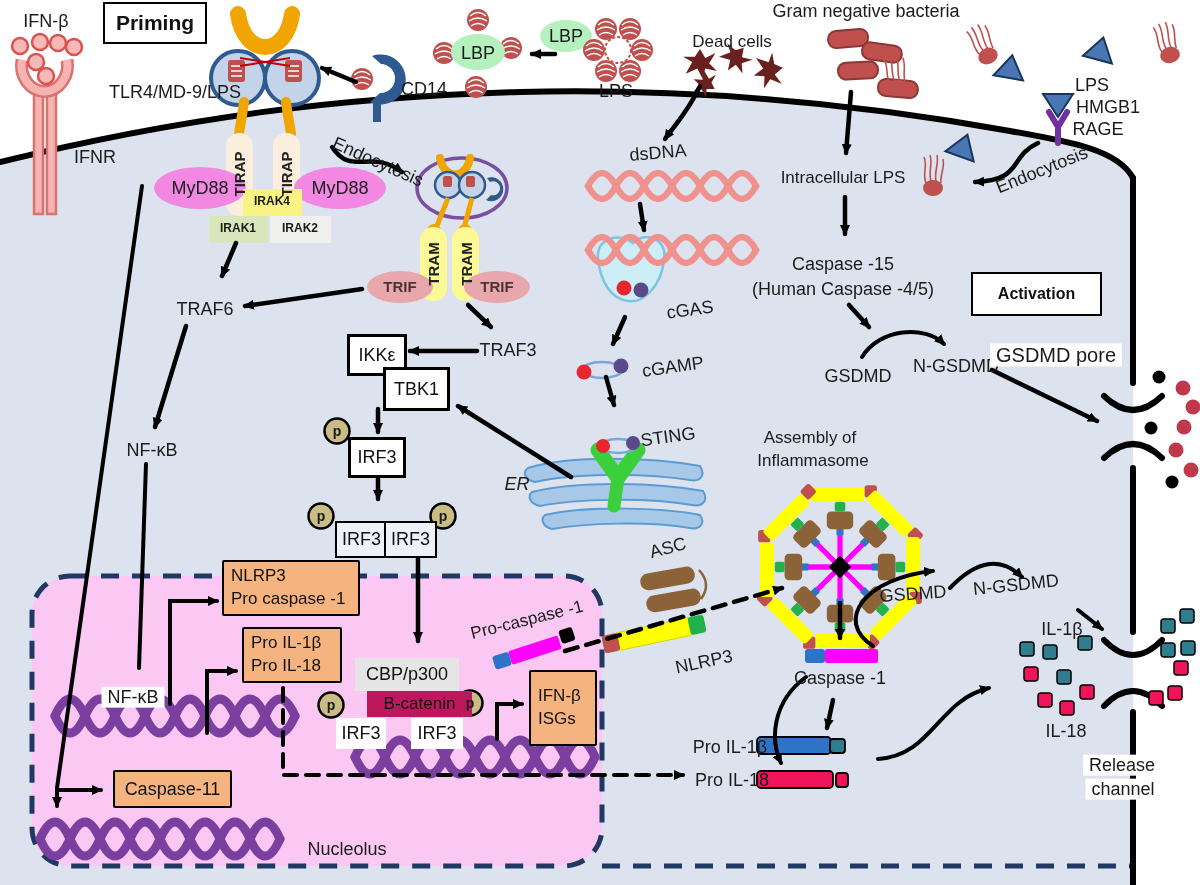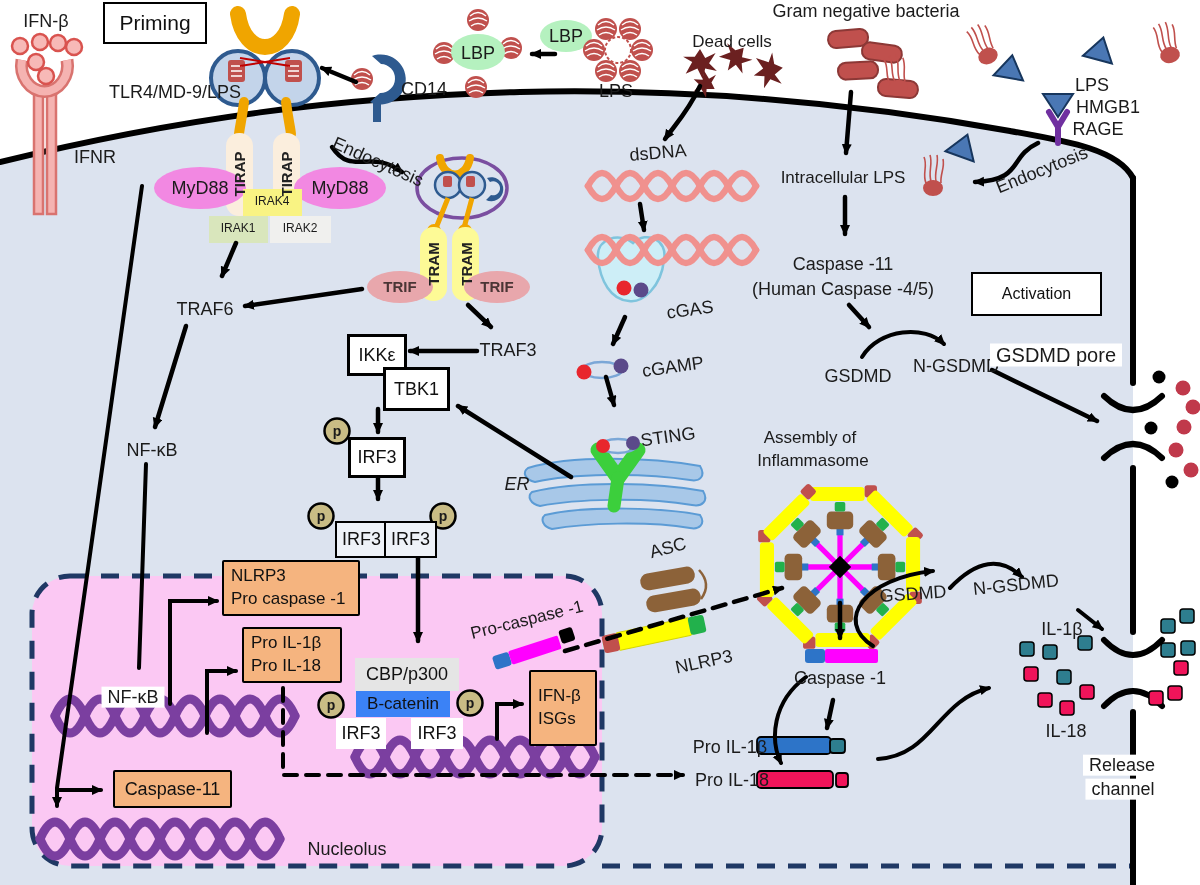"Priming" .b { font-weight: normal -> bold }
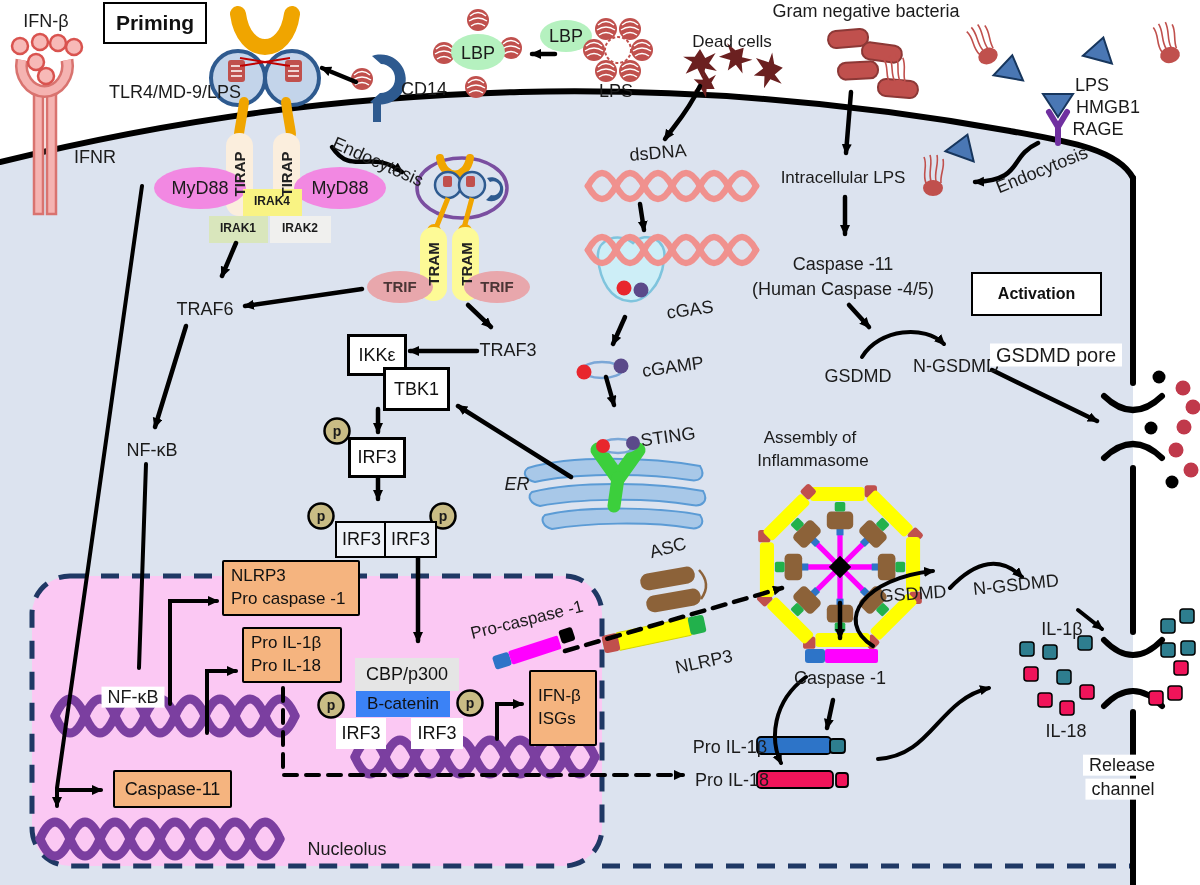"Caspase -11" div.lbl { text: -11 -> -15 }
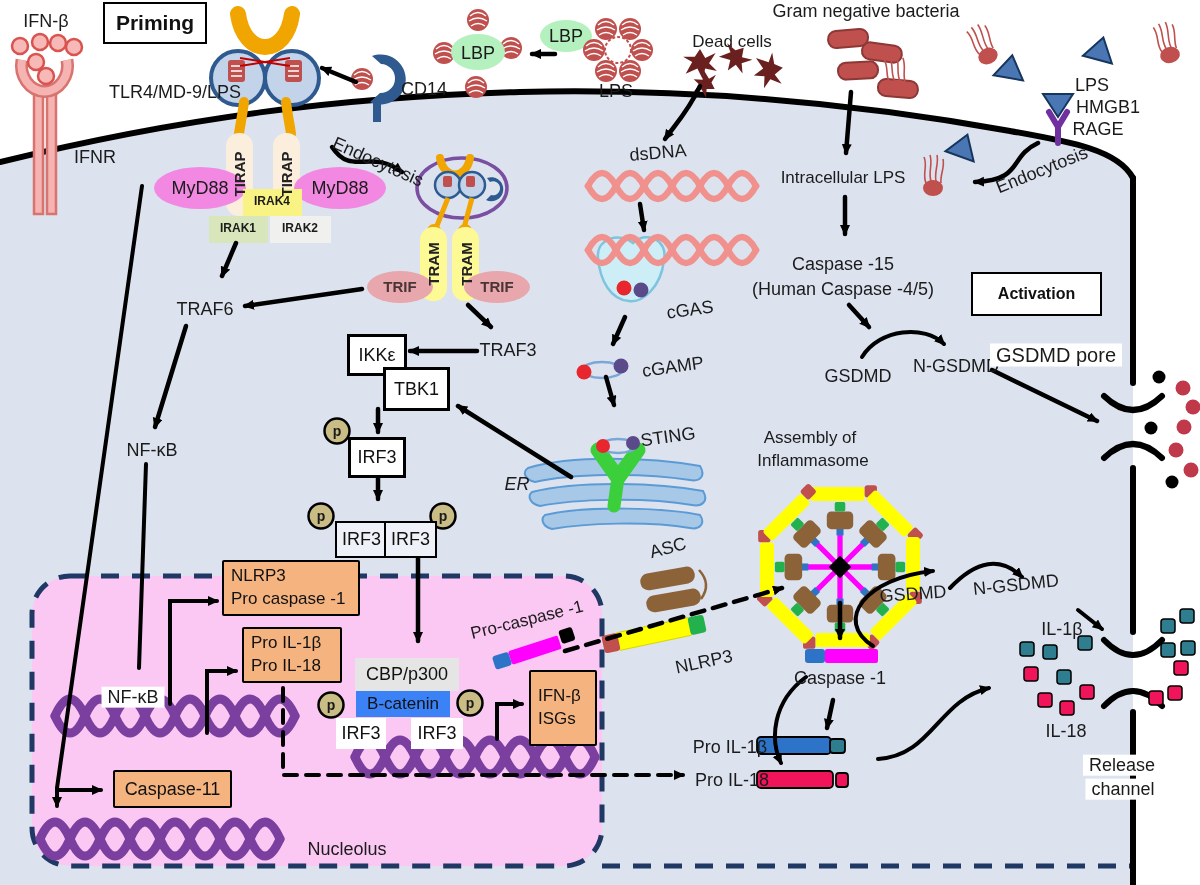"B-catenin" div.bbox { background: #3b82f6 -> #be185d; left: 356px -> 367px; width: 94px -> 105px }
